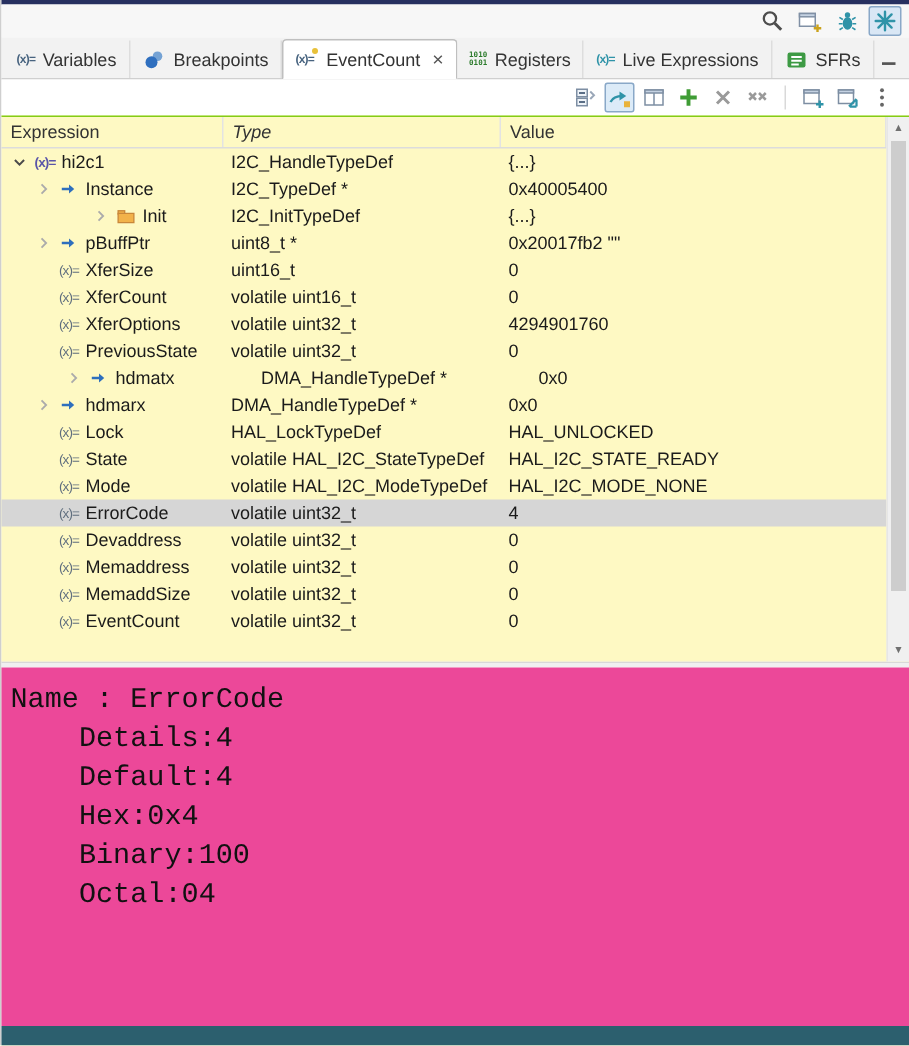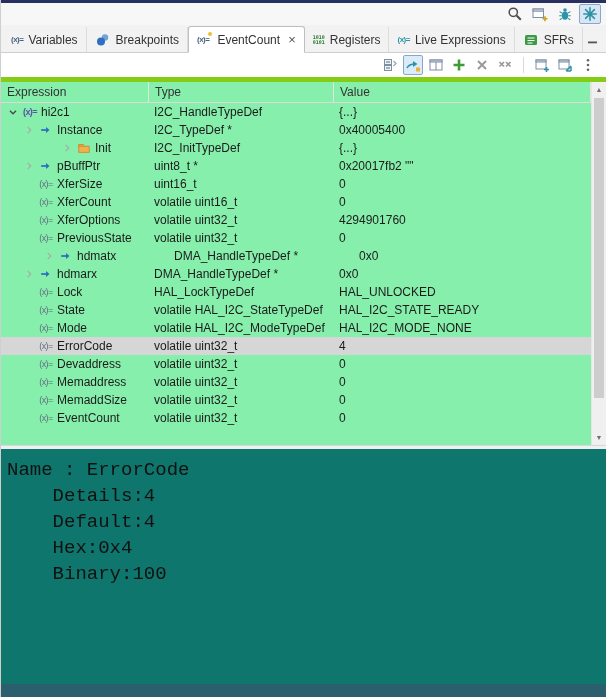"Expression" .table-area { background: #86efac -> #fef9c3; border-top: 5px solid #84cc16 -> 1px solid #84cc16 }
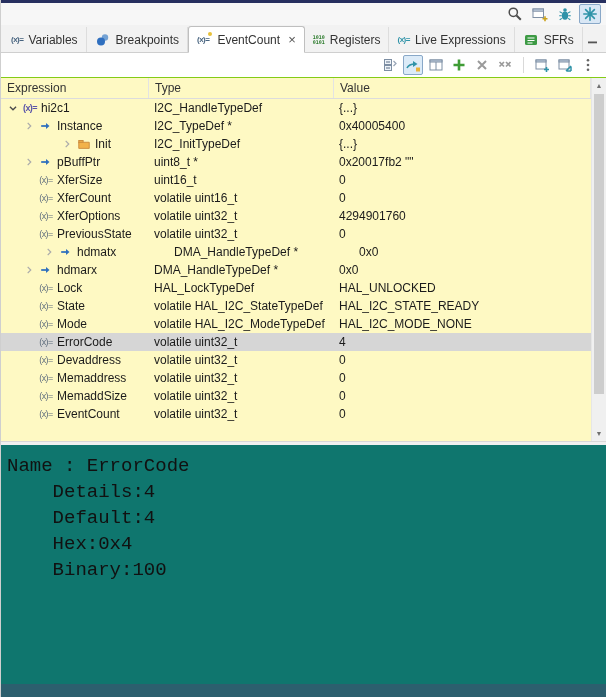"Type" div.hcell { font-style: none -> italic }
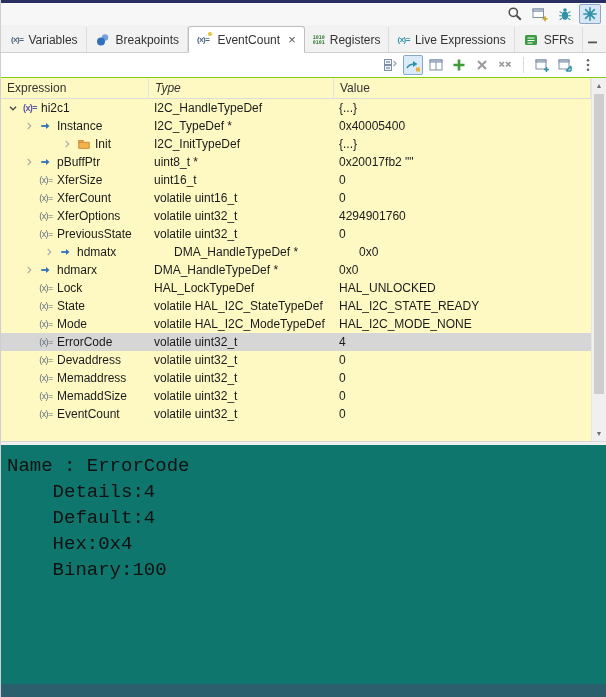"Name : ErrorCode" .details { background: #0f766e -> #ec4899 }
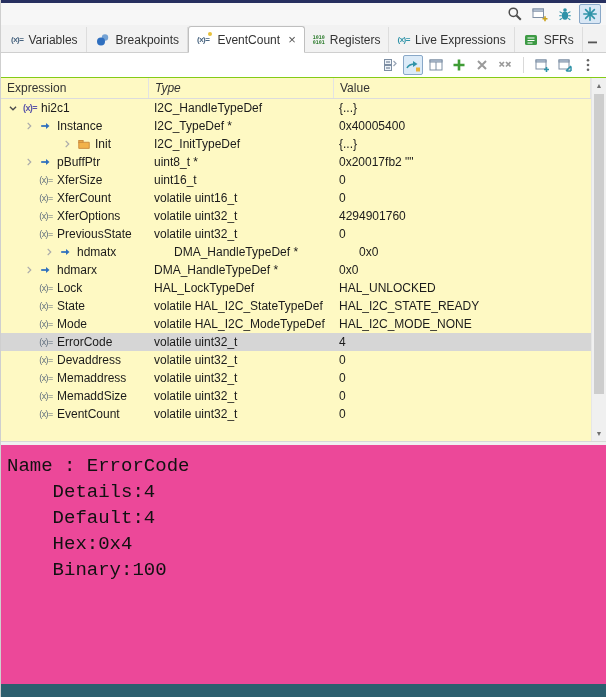"Octal:04" div { html: none -> <div> Octal:04</div> }
